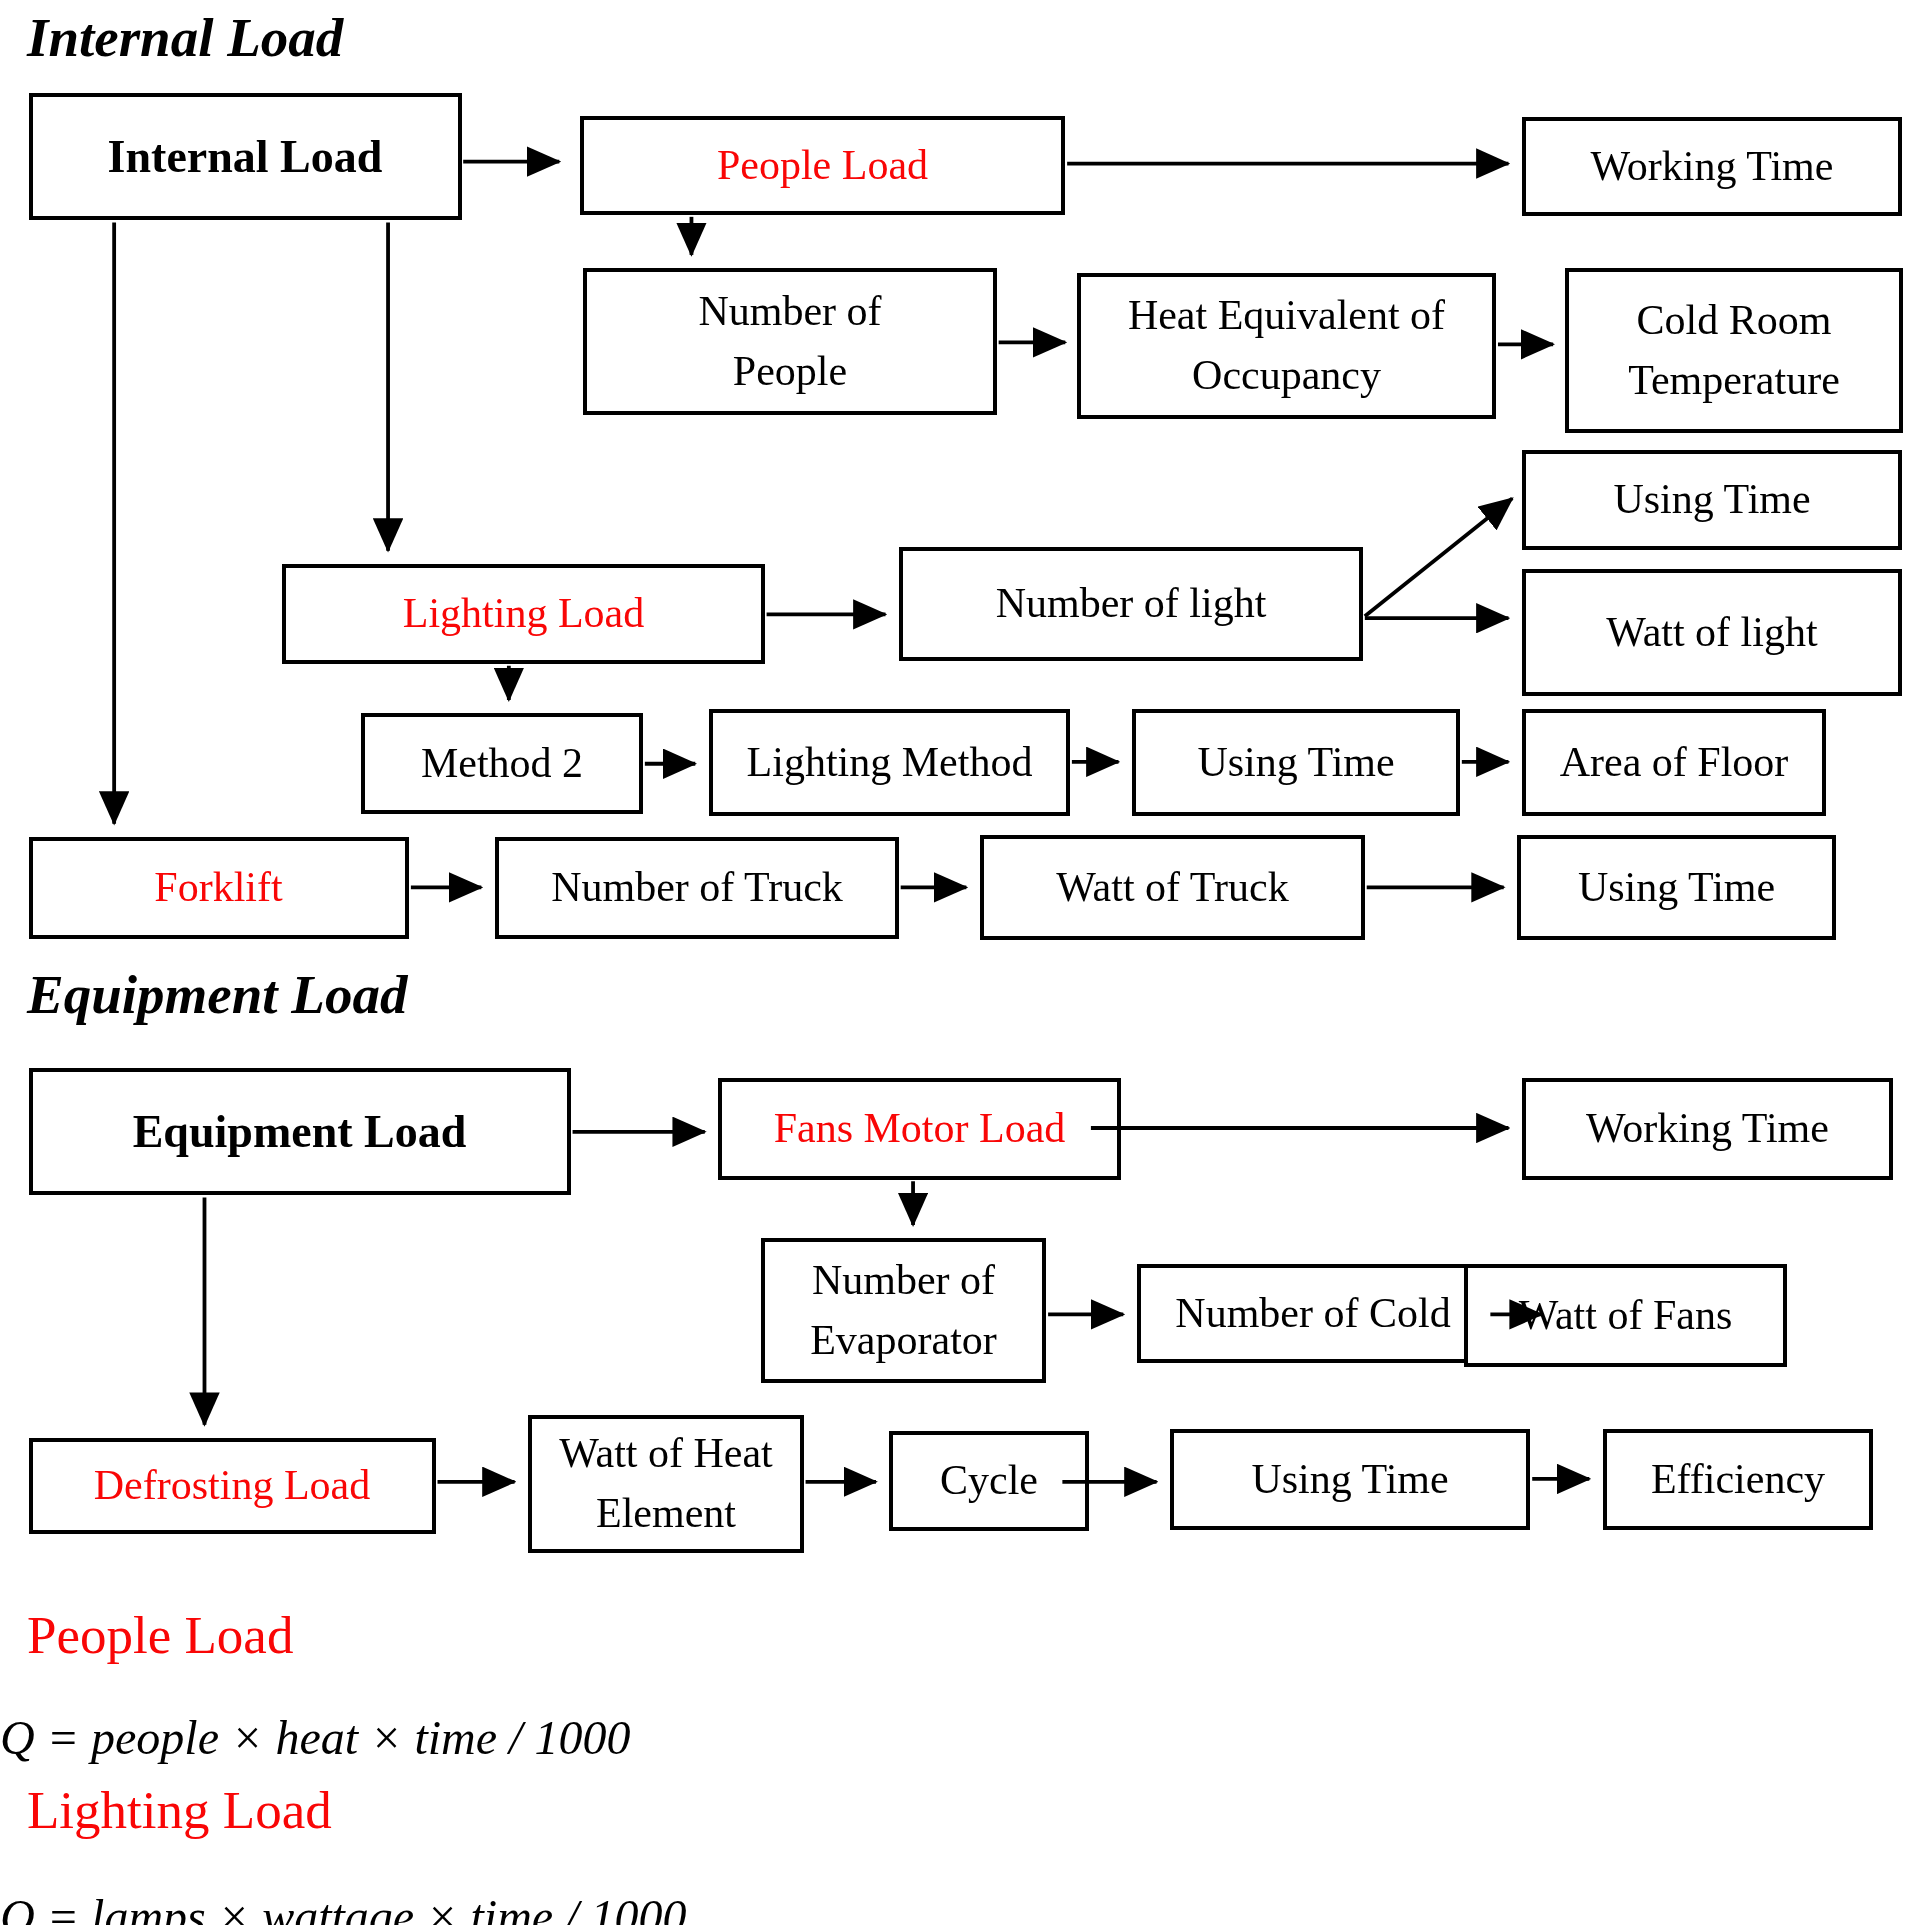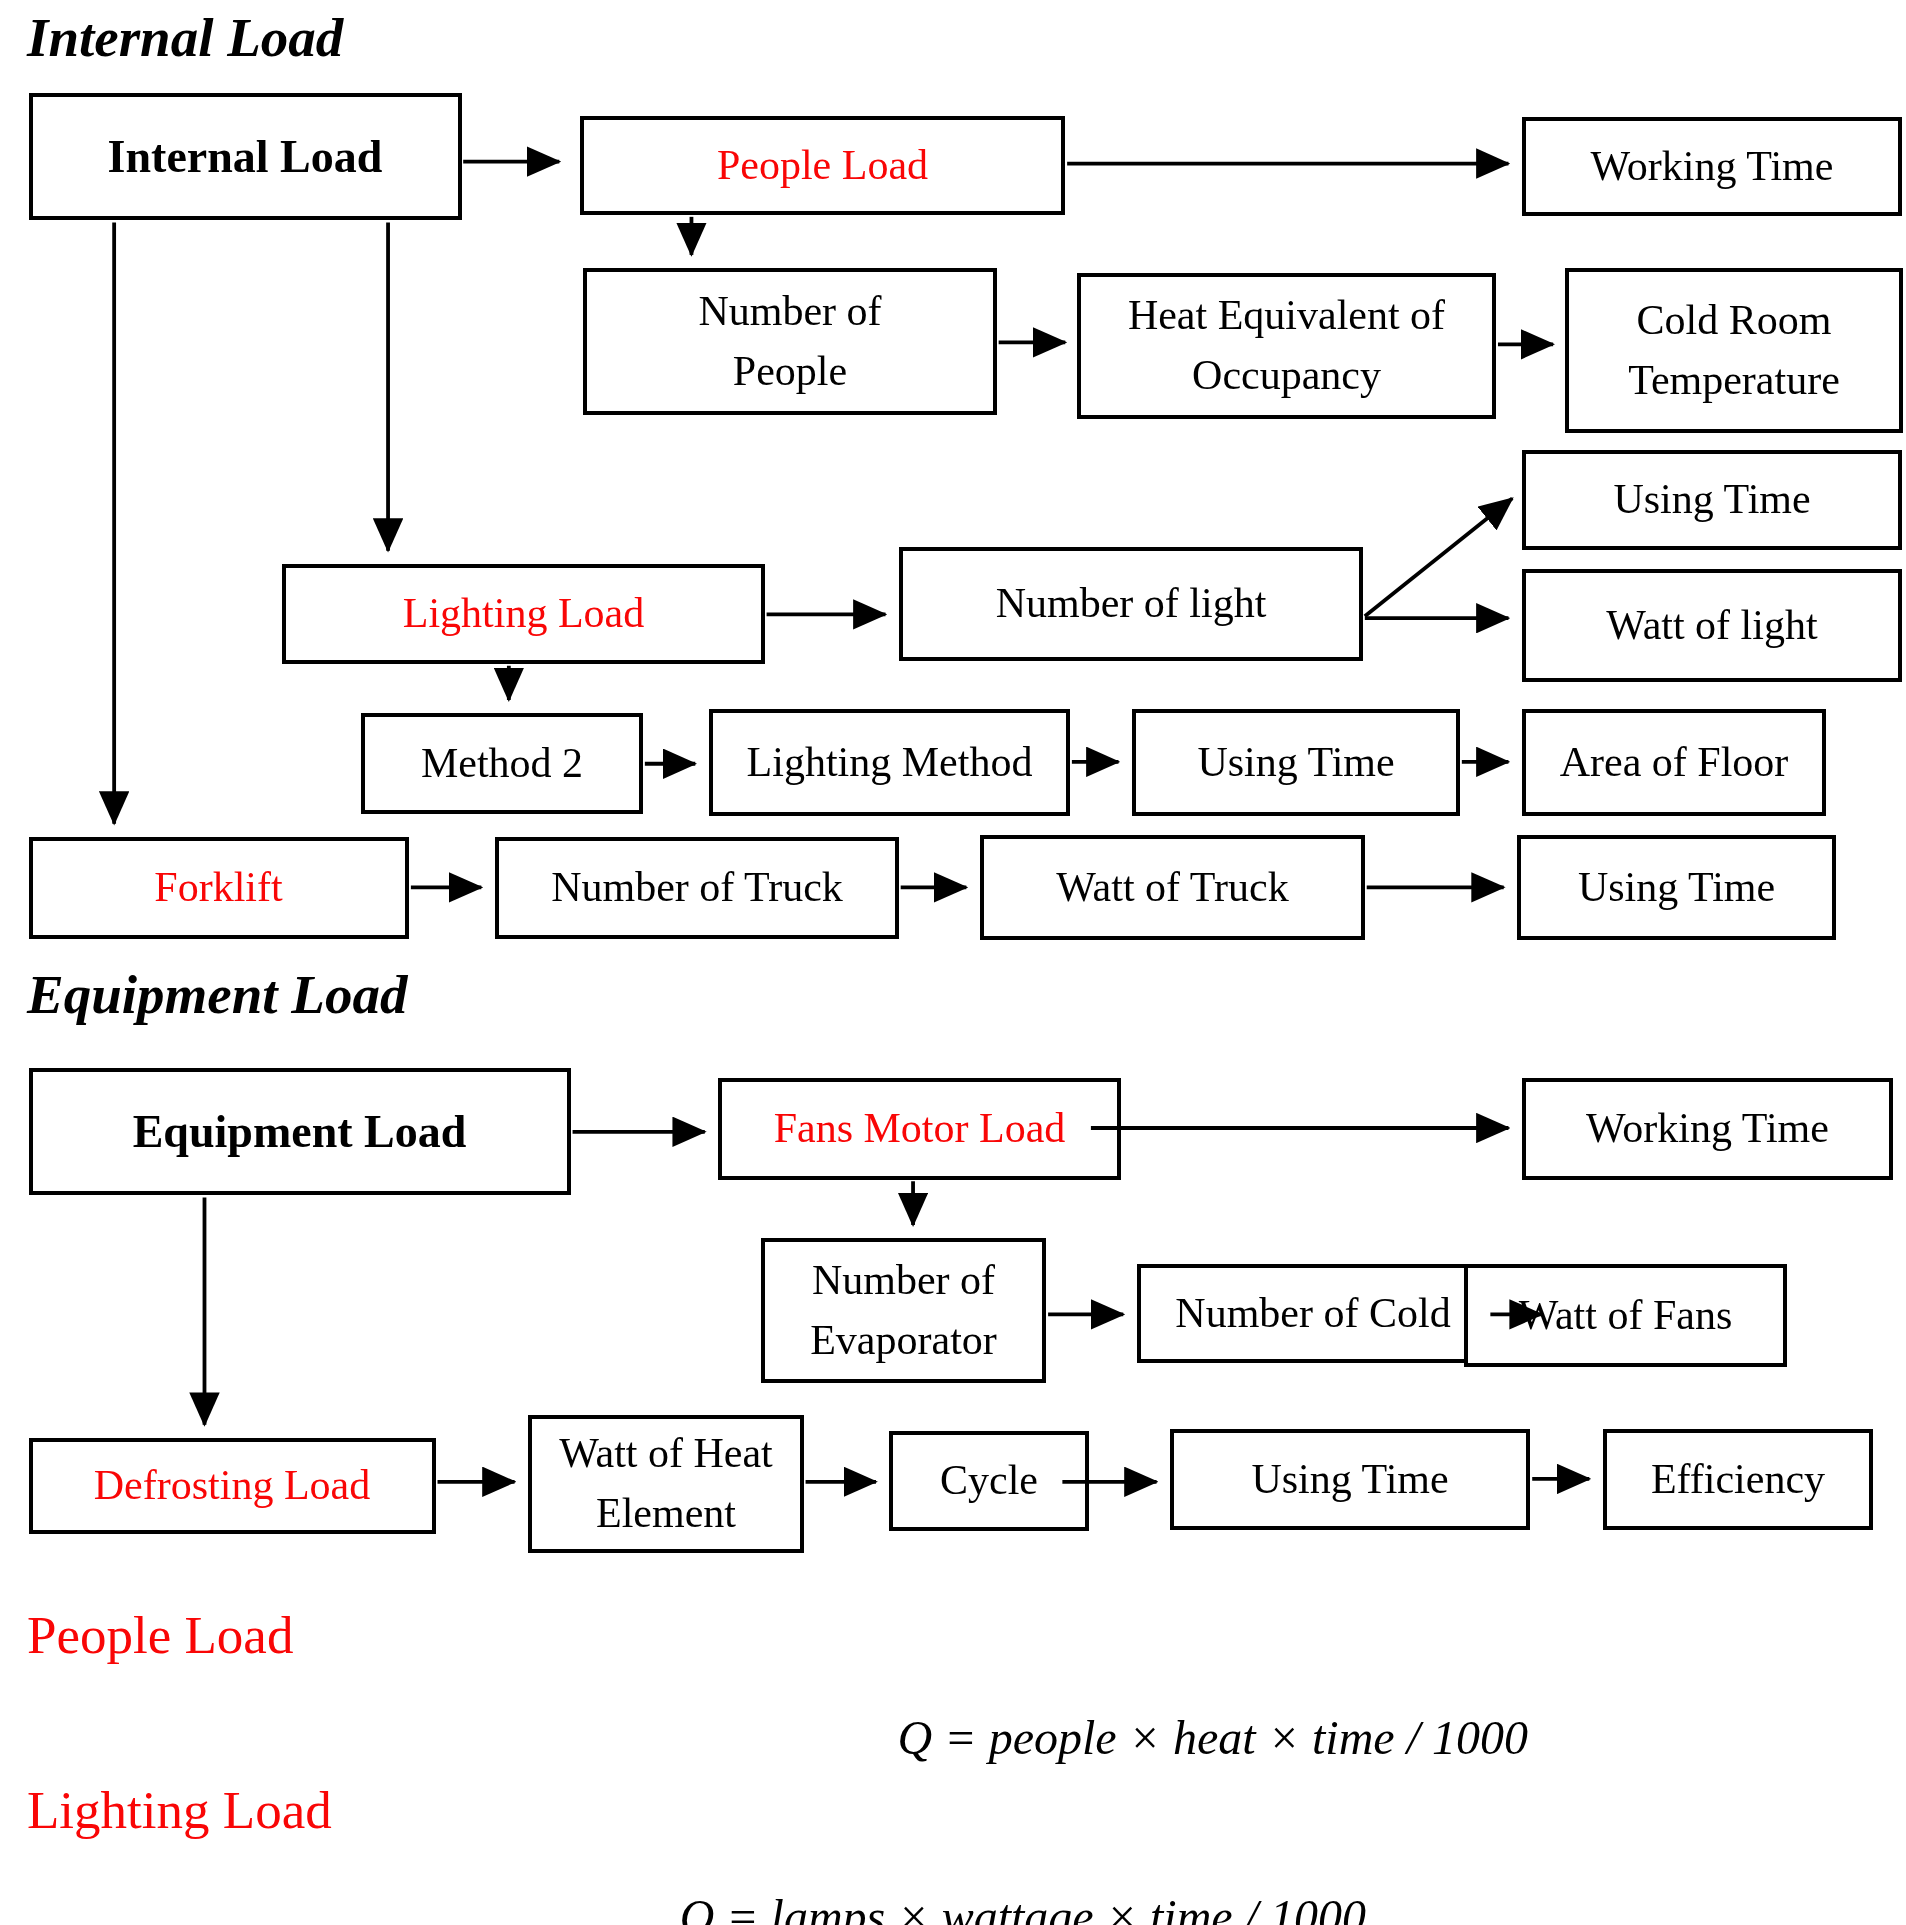"Watt of light" div.box { height: 113px -> 127px }
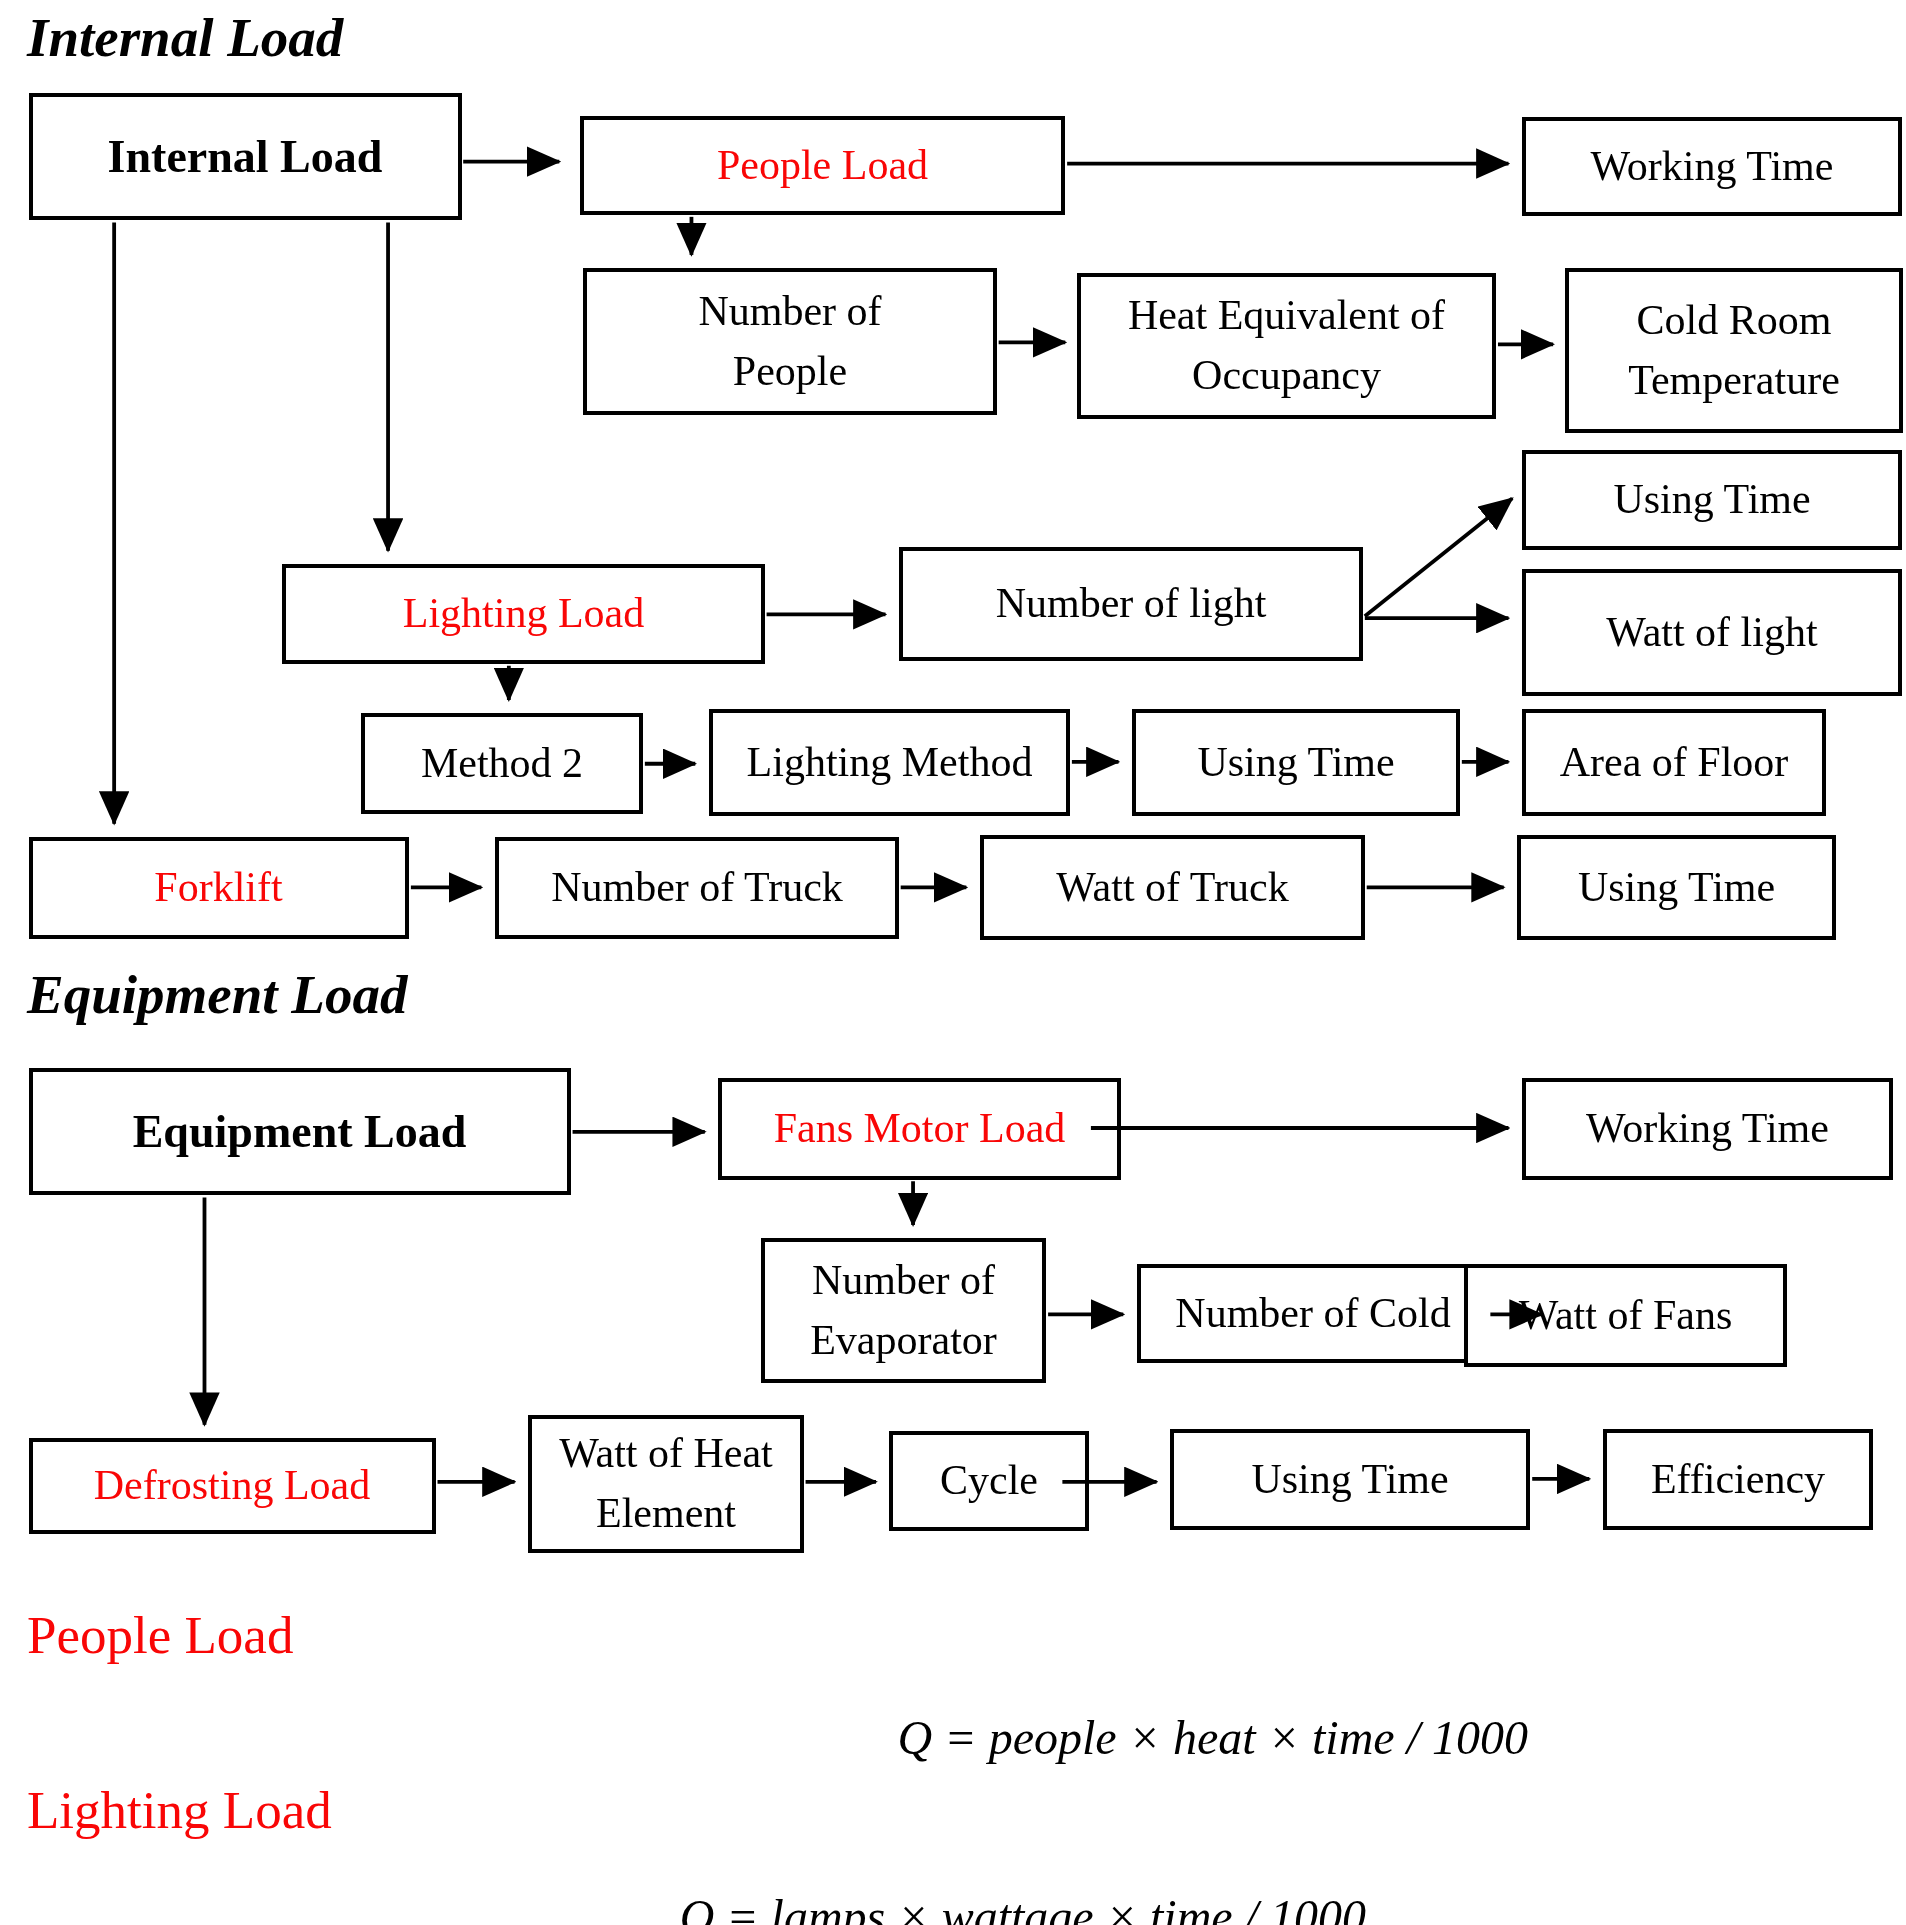"Q = people × heat" .formula { text-align: right -> left }
